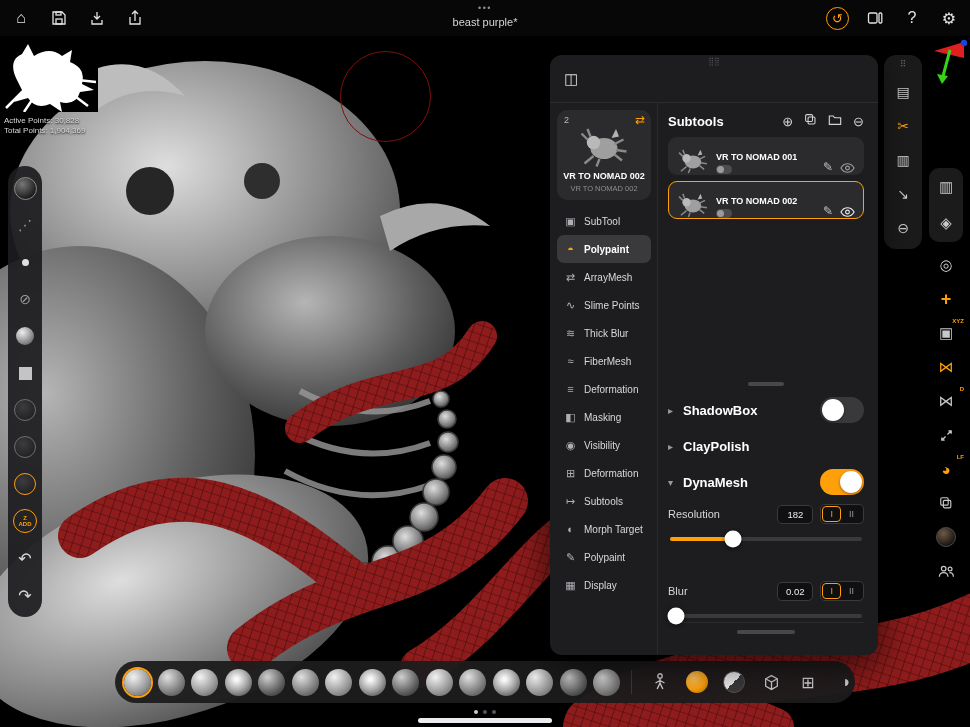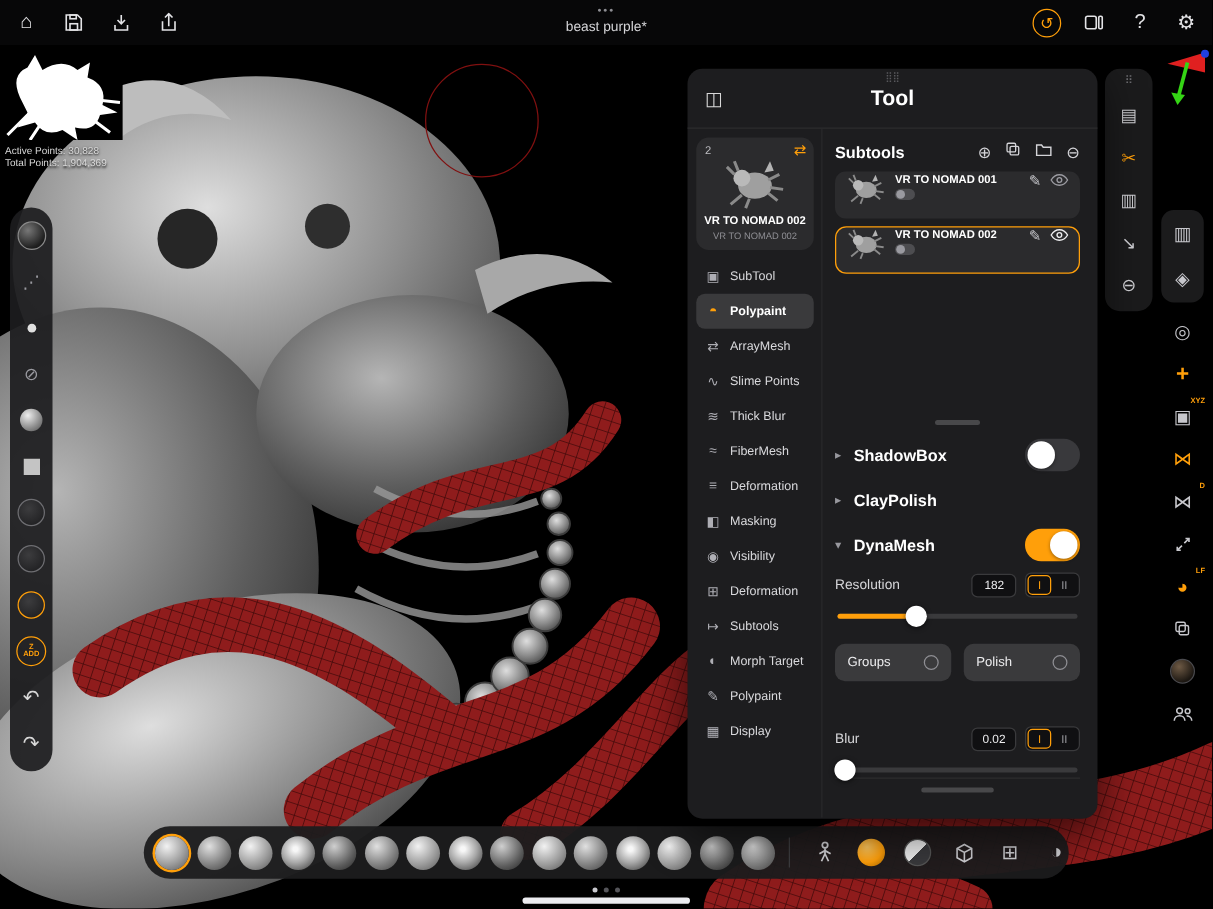"Tool" div.tp-title { html: <div>Tool</div> -> none }
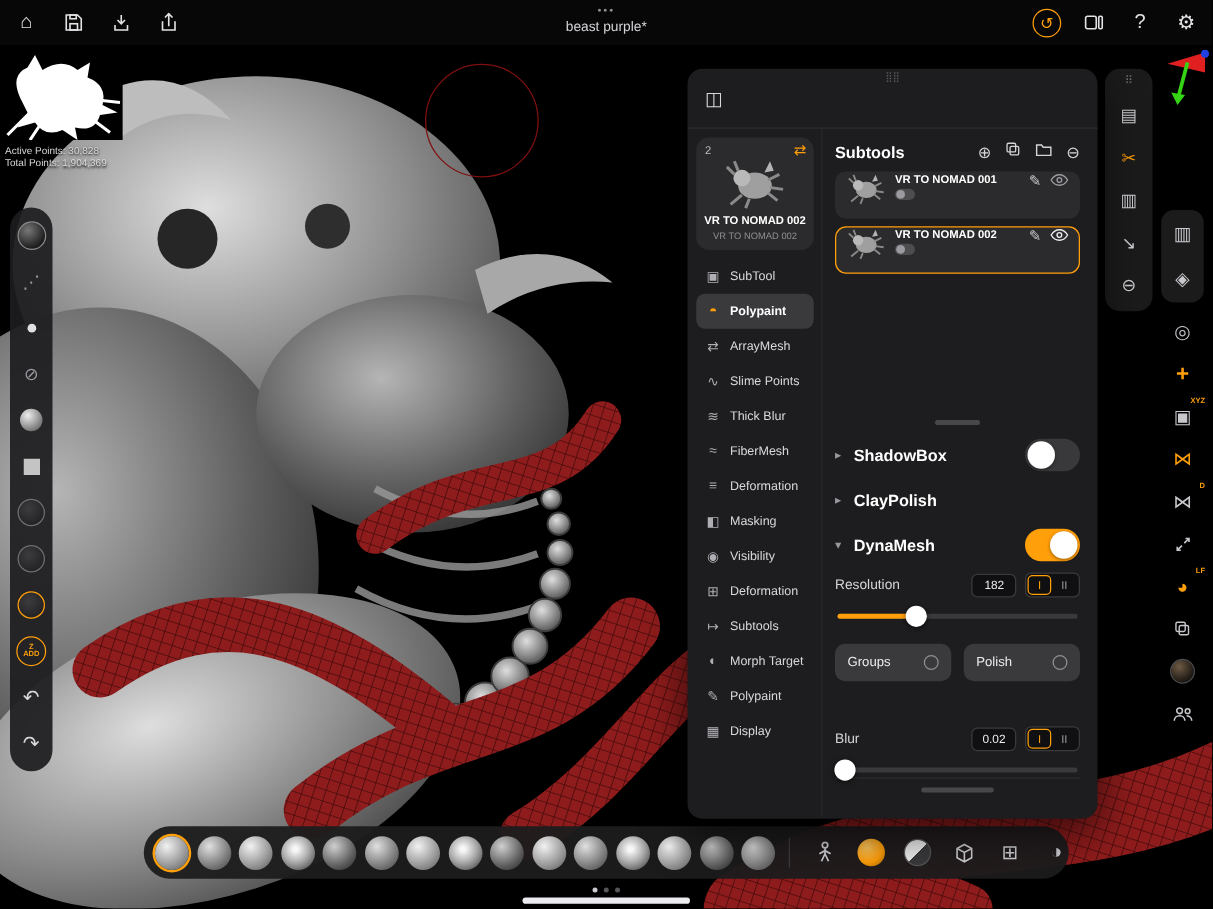"VR TO NOMAD 001" .subtool-row { align-items: flex-start -> flex-end }
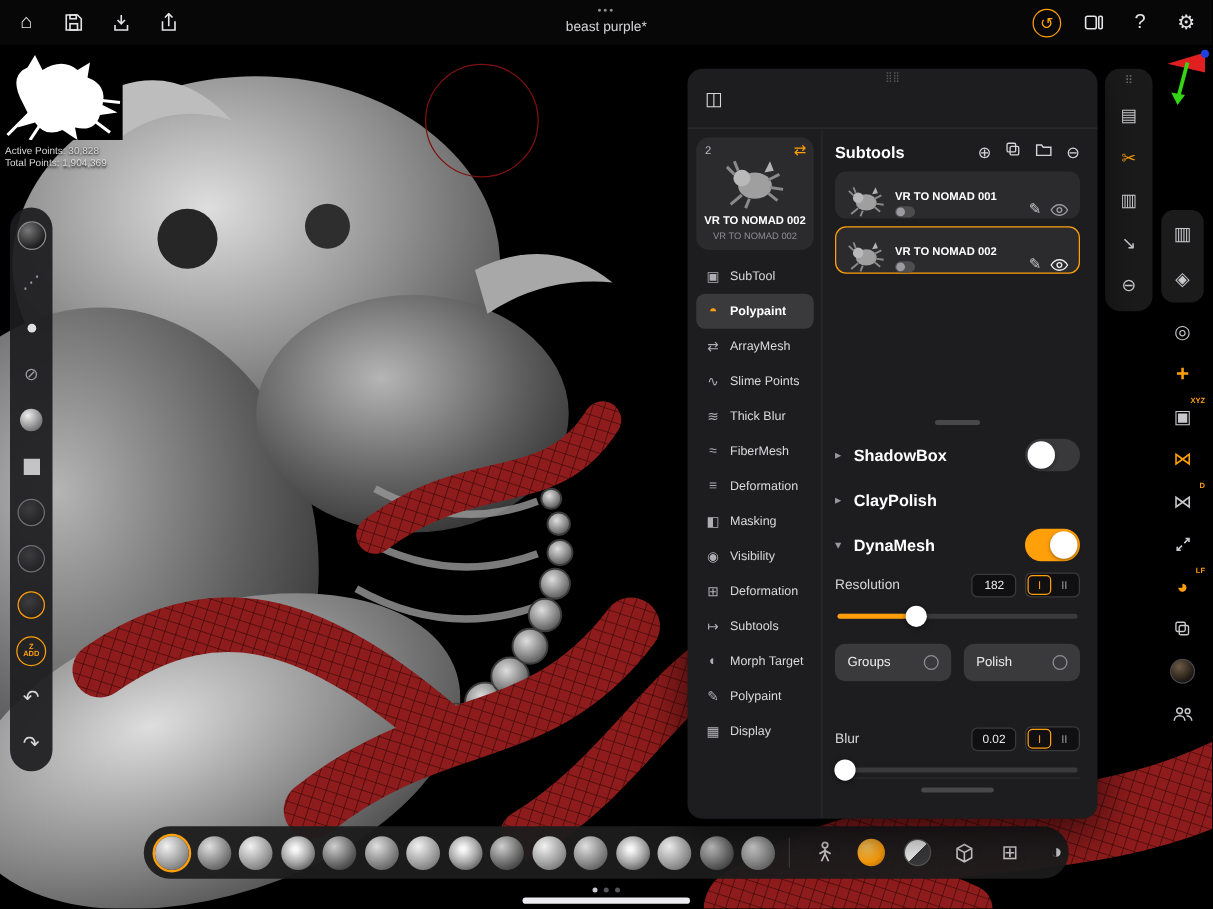"Groups" div.btn-row { html: <div> <span> <span>Groups</span> <span></span> </span> <span> <span>Polish</span> <span></span> </span> </div> -> none }
